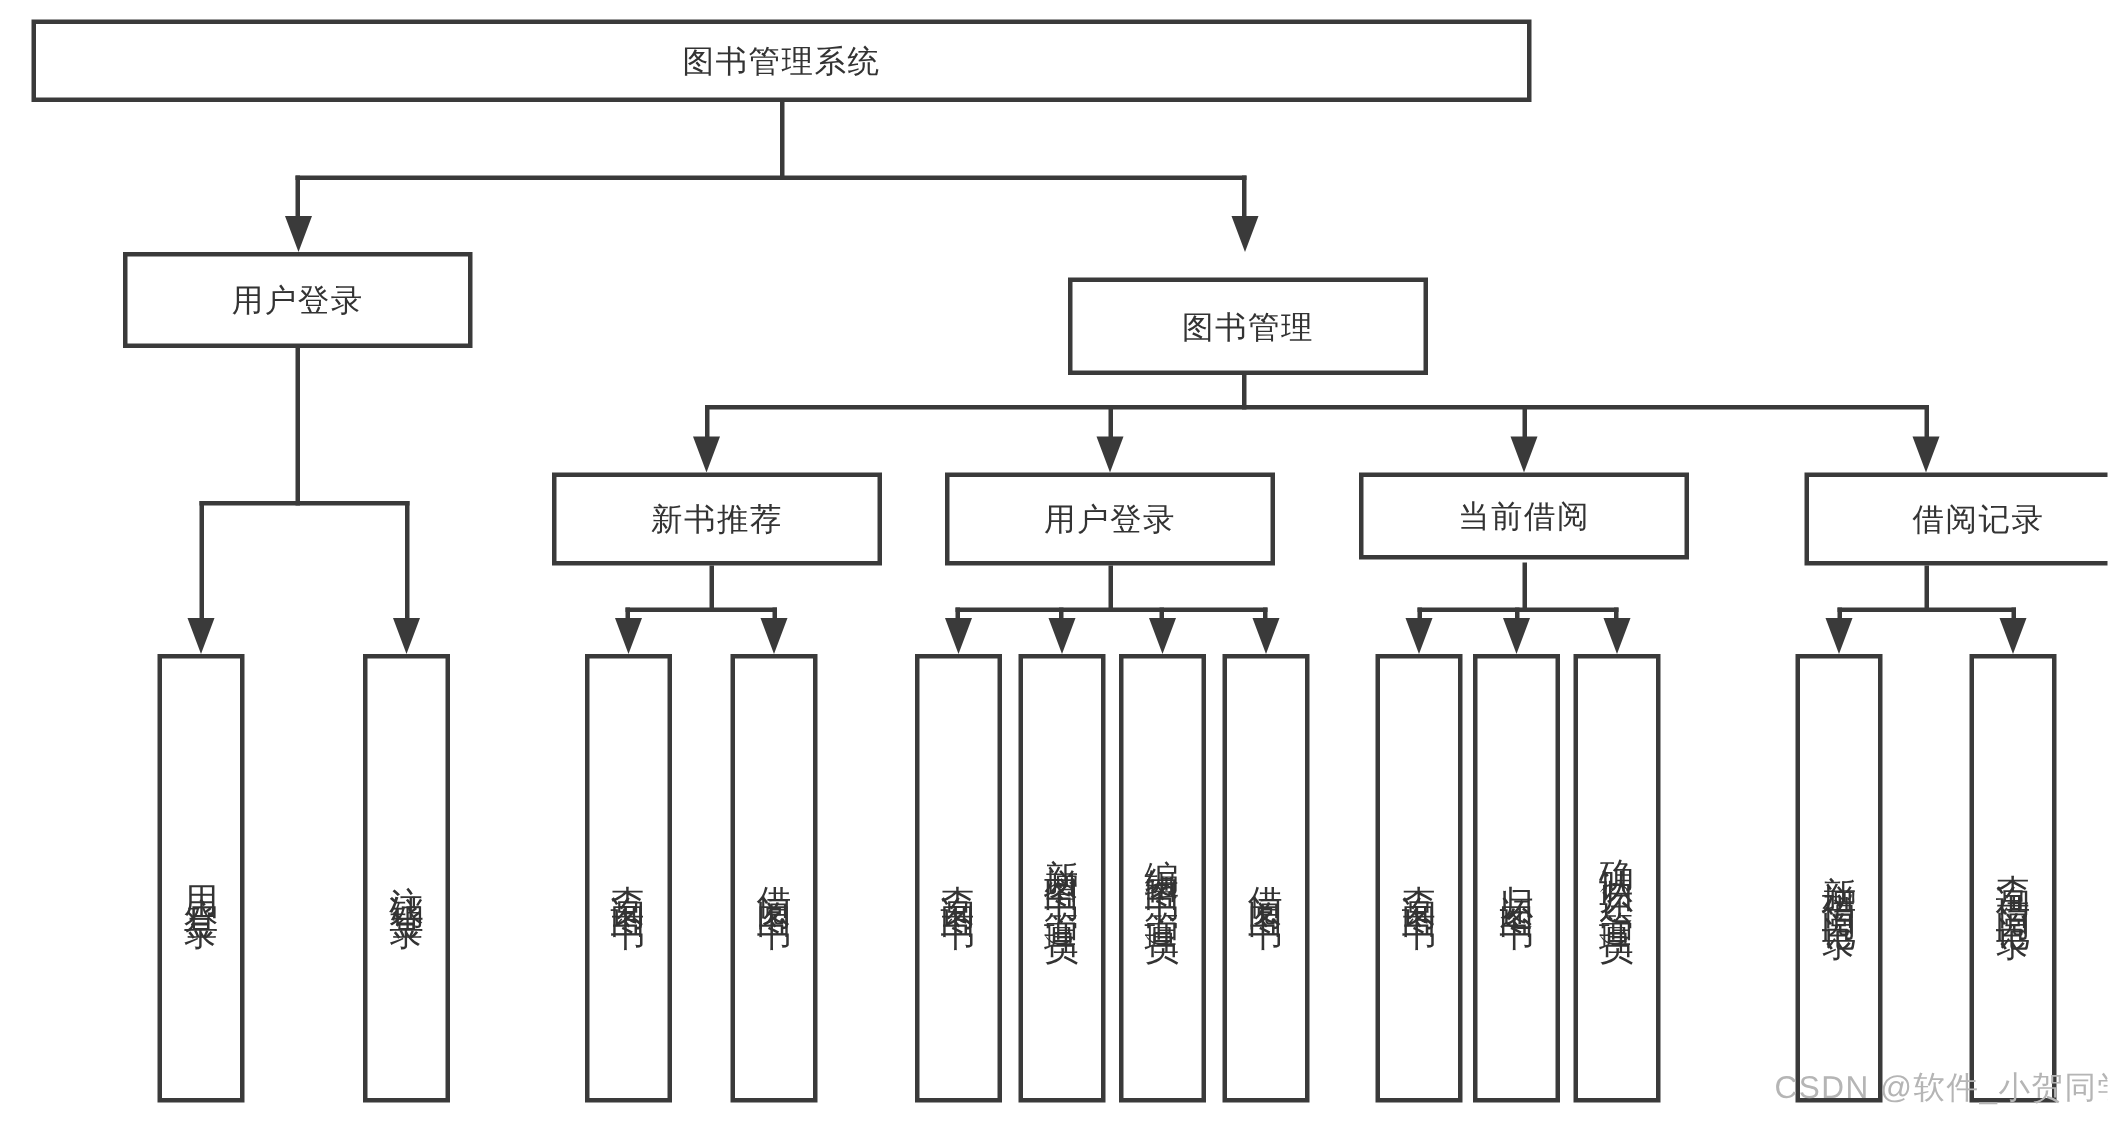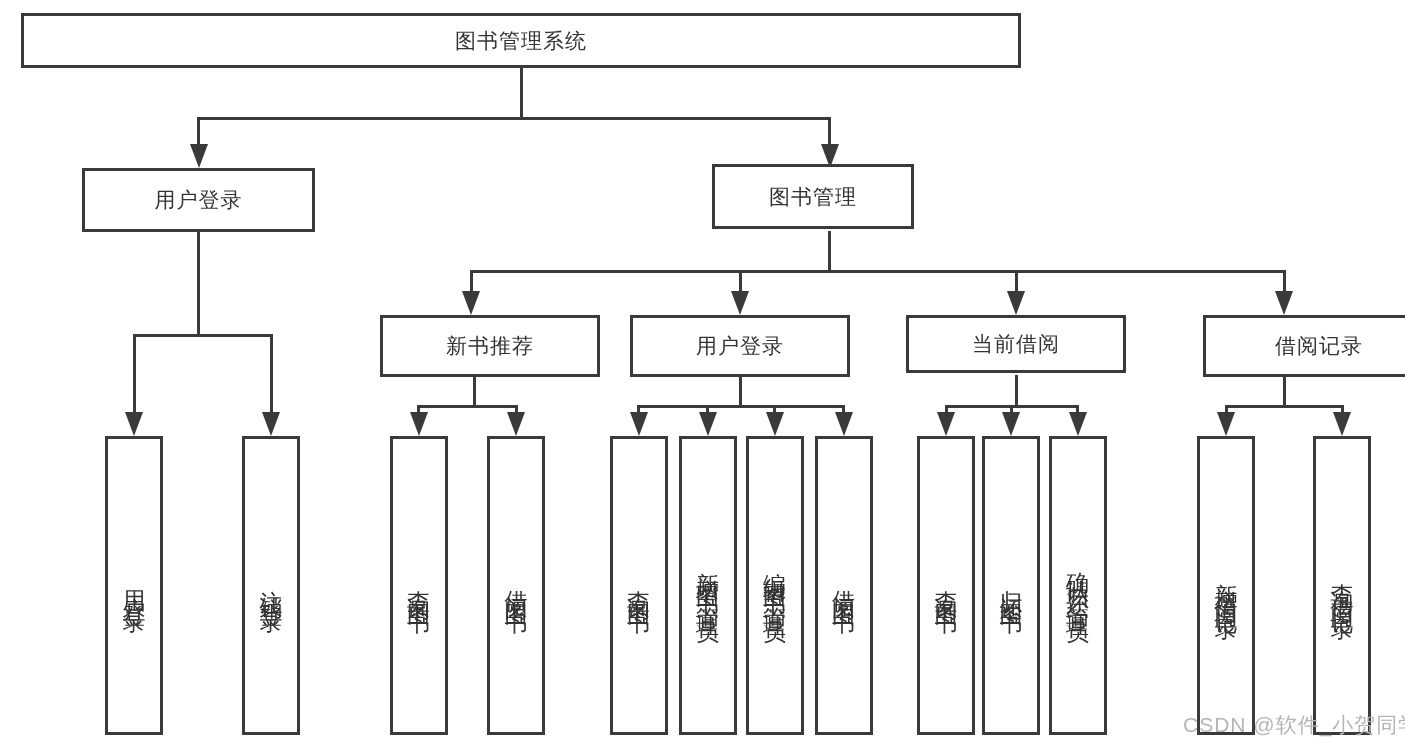"图书管理" div.box { top: 164px -> 185px; width: 202px -> 240px }
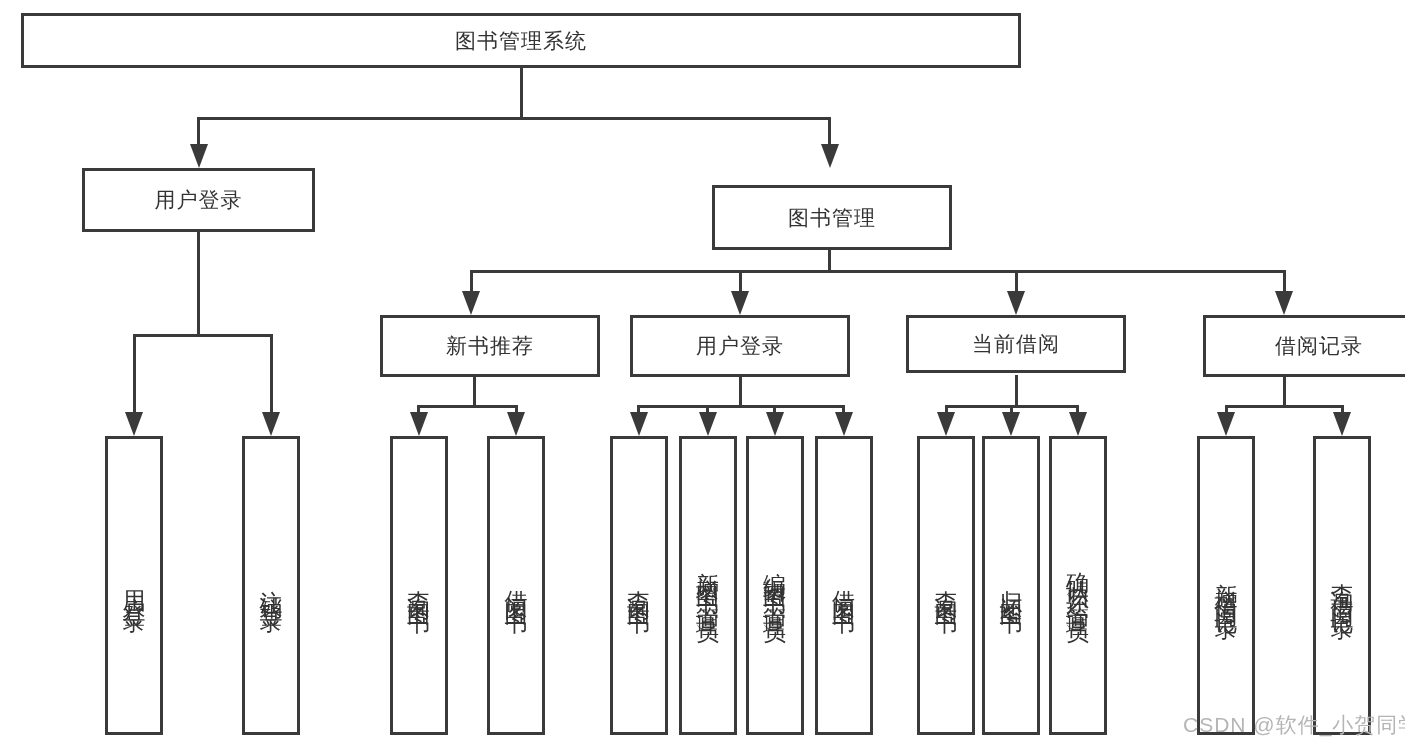"新书推荐" div.box { left: 380px -> 368px }
